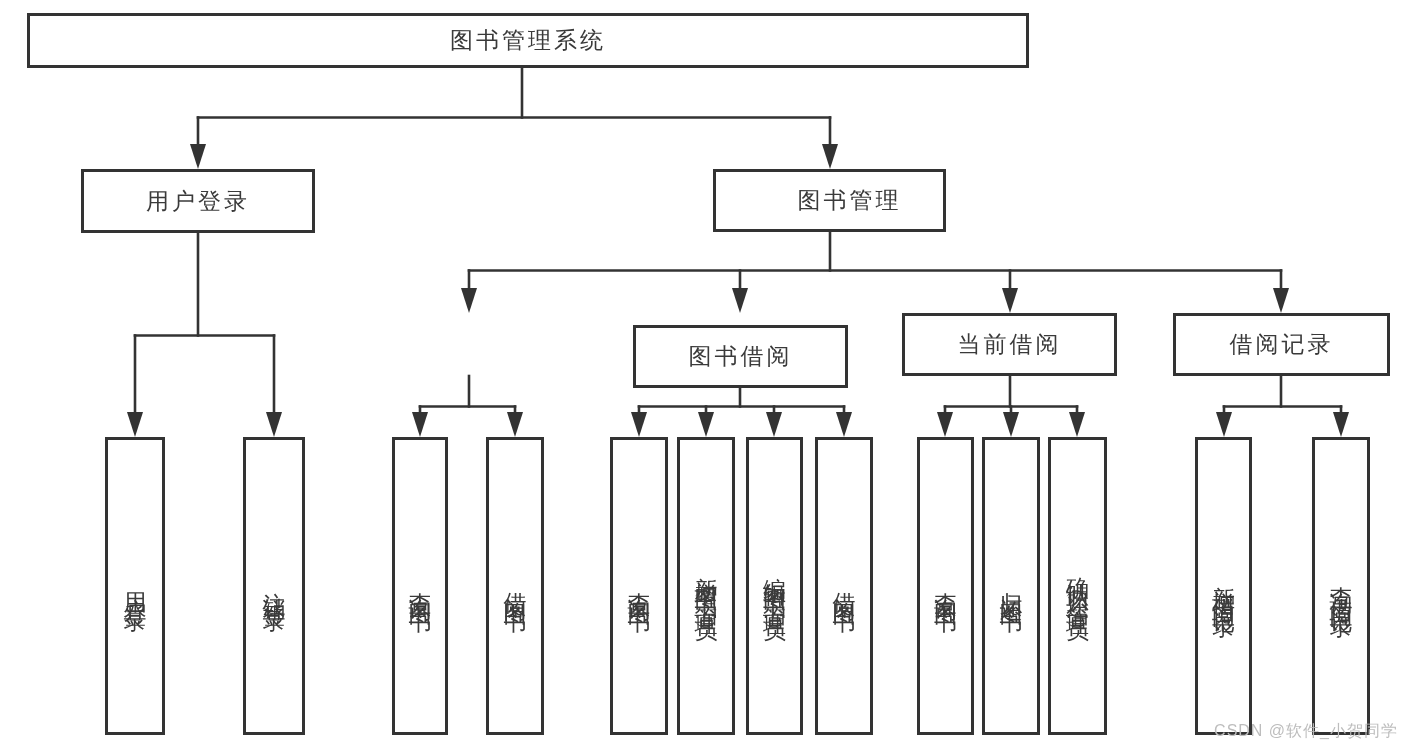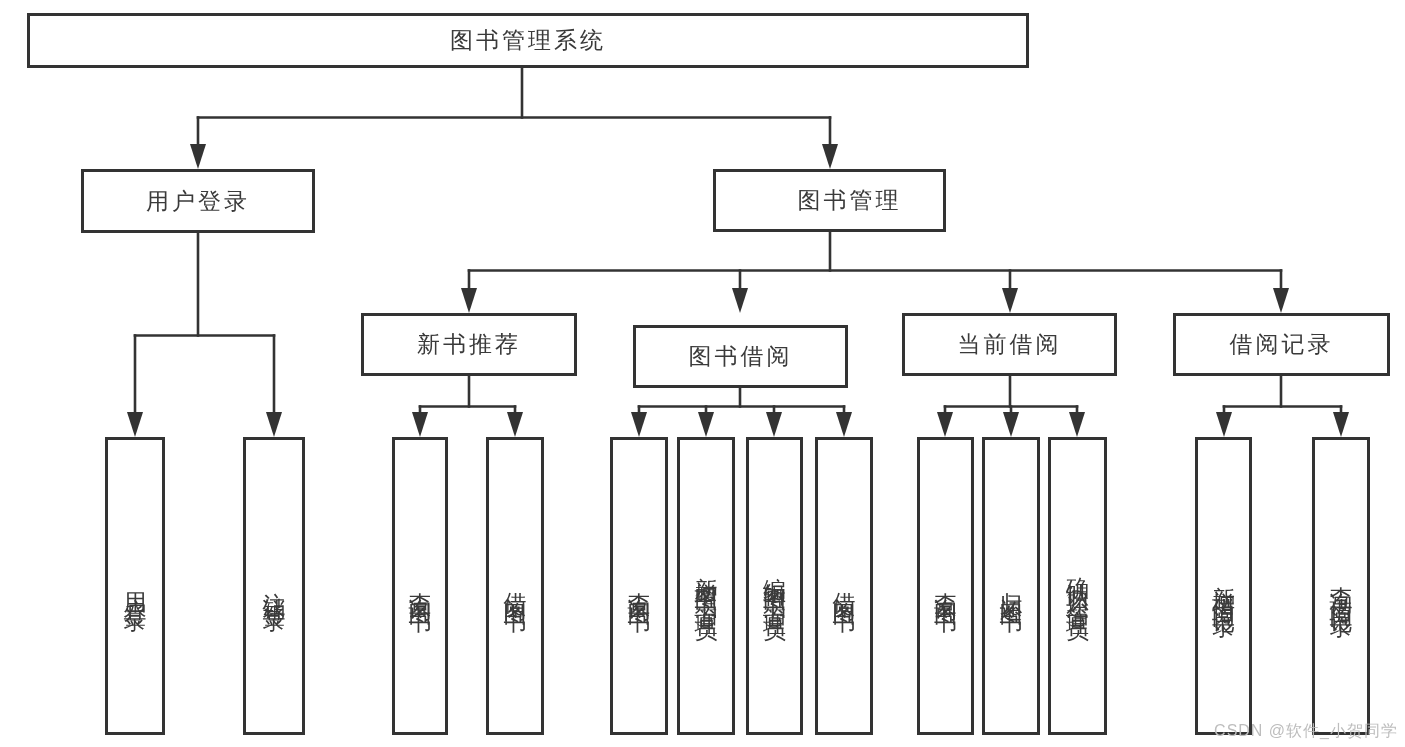"新书推荐" div.box { html: <div> <span>新书推荐</span> </div> -> none }
